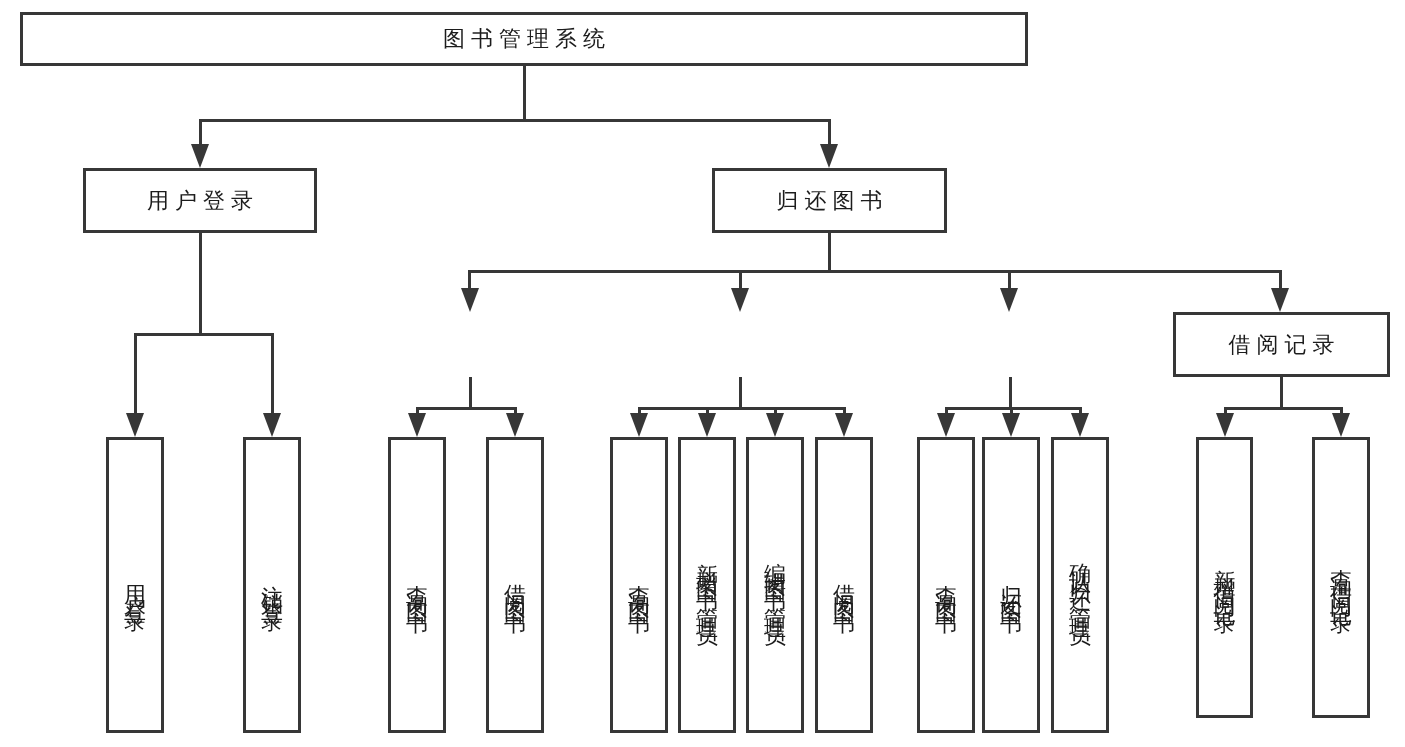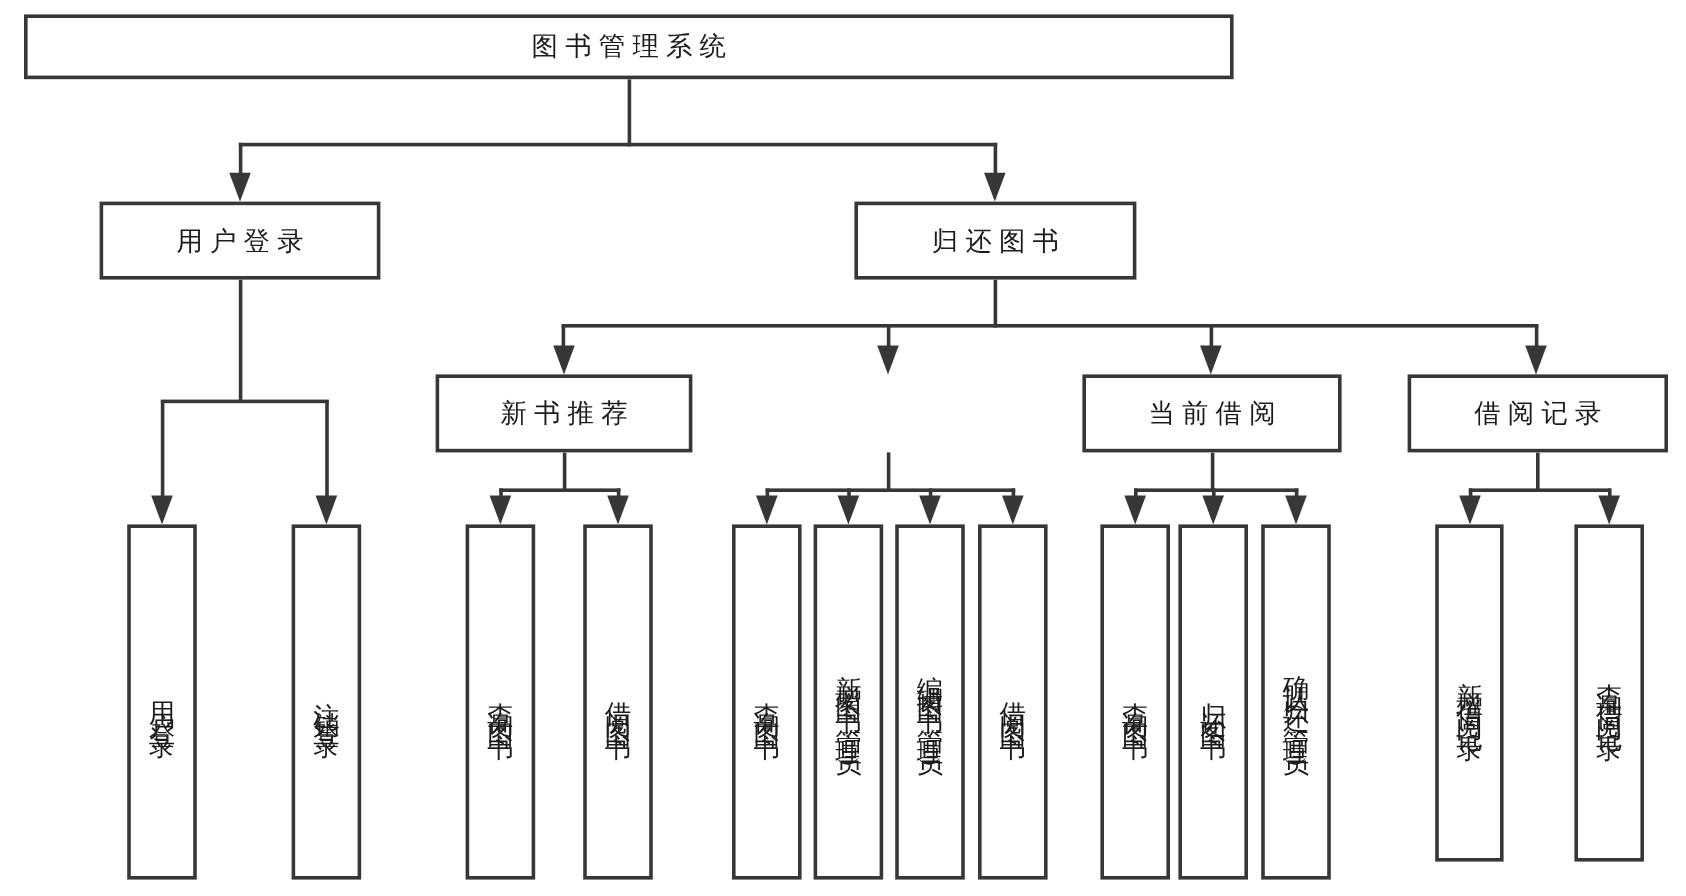"新书推荐" div.box { html: <div>新书推荐</div> -> none }
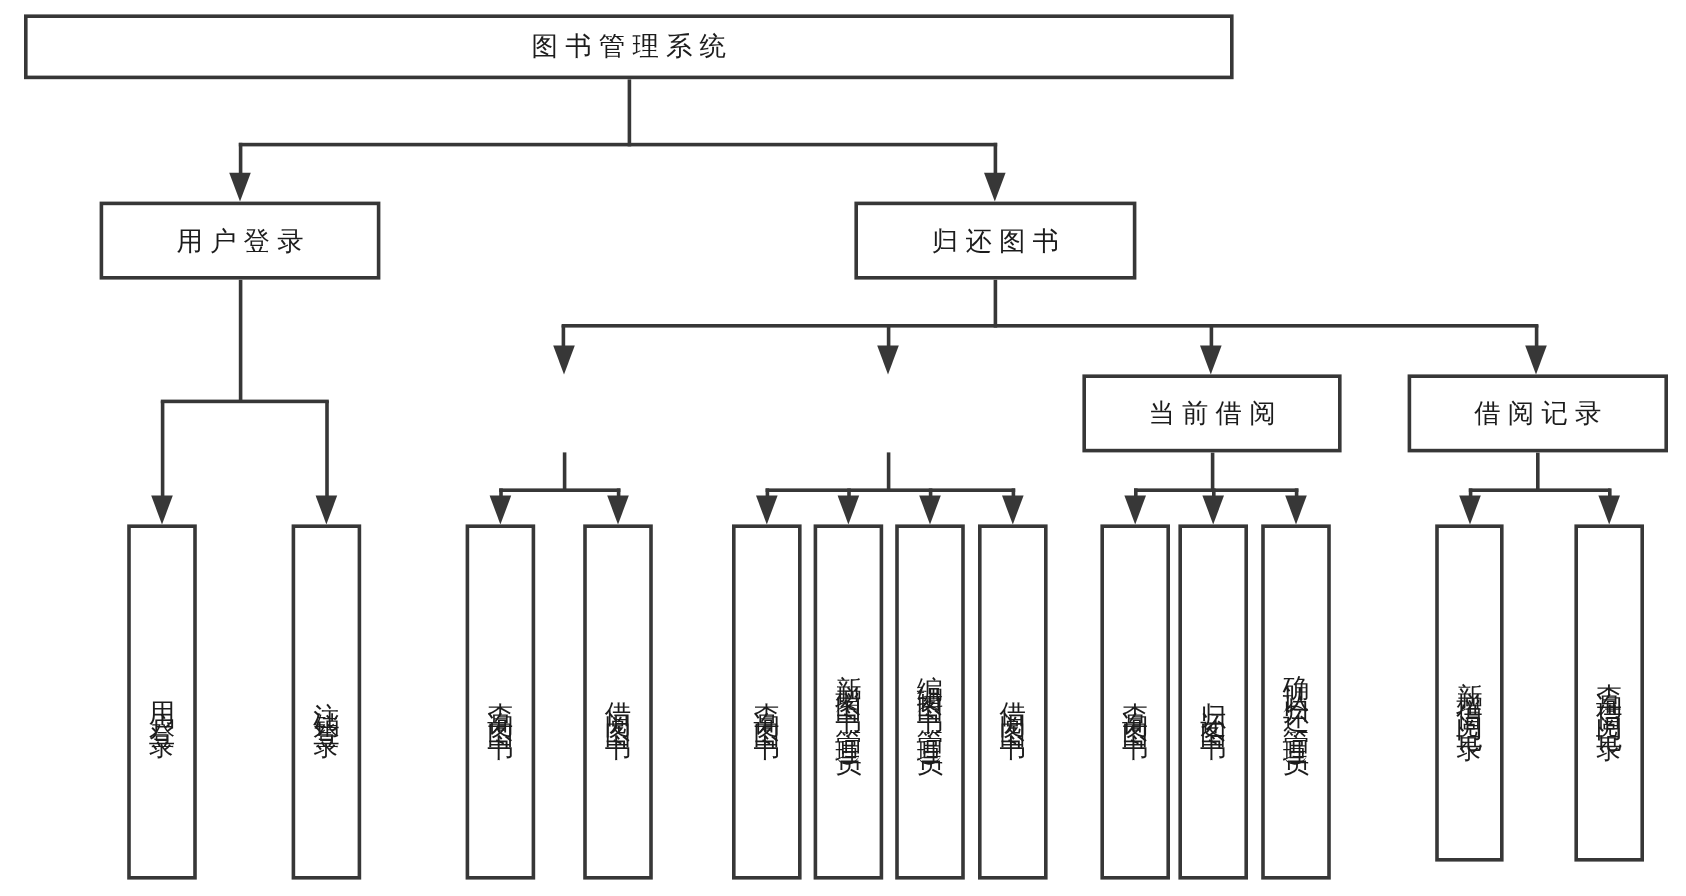"当前借阅" div.box { html: <div>当前借阅</div> -> none }
